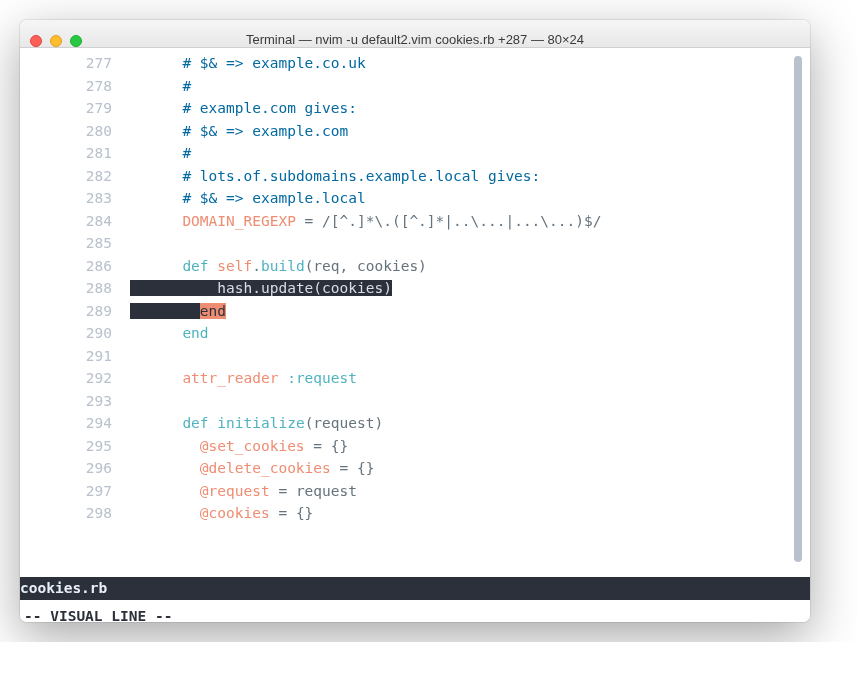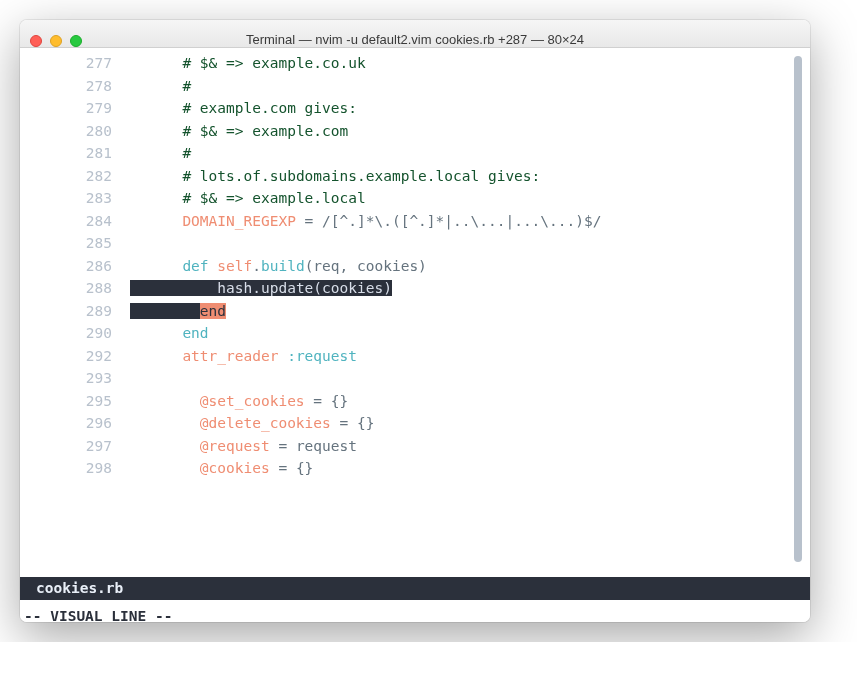"# $& => example.co.uk" .comment { color: #14532d -> #0369a1 }
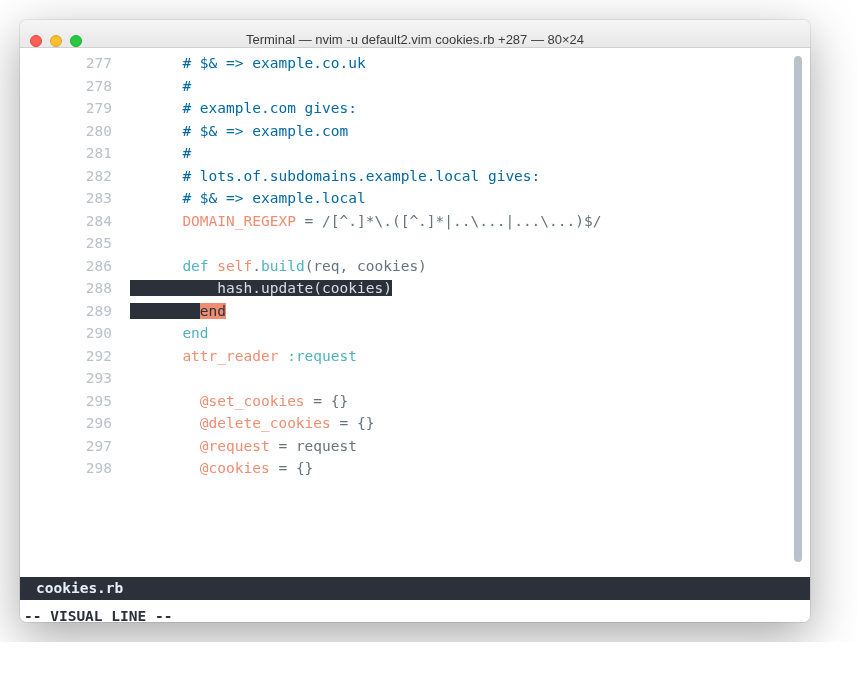"291" div.line { html: none -> <div><span>291</span><span></span></div> }
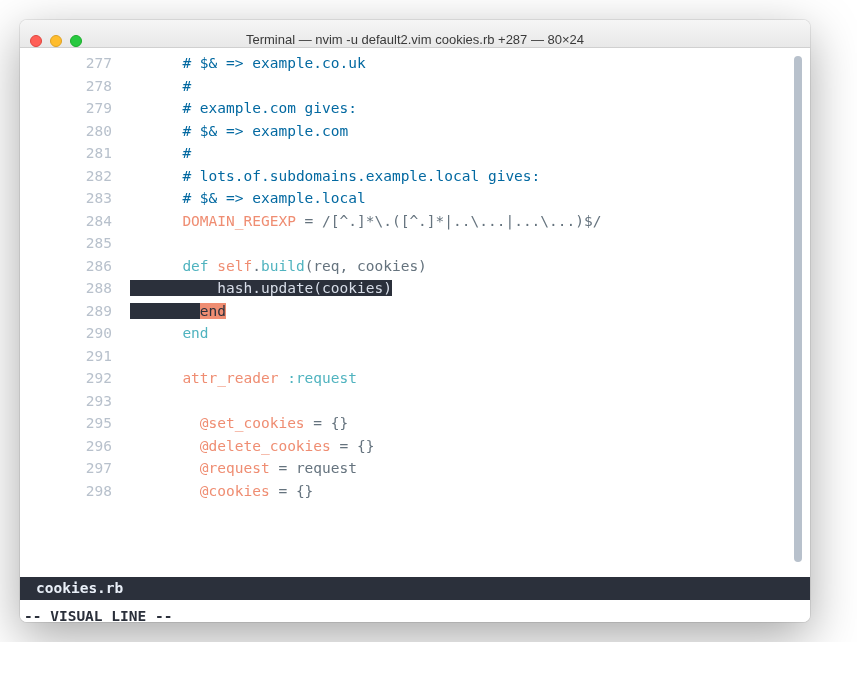"294" div.line { html: none -> <div><span>294</span><span> <span>def </span><span>initialize</span><span>(request)</span></span></div> }
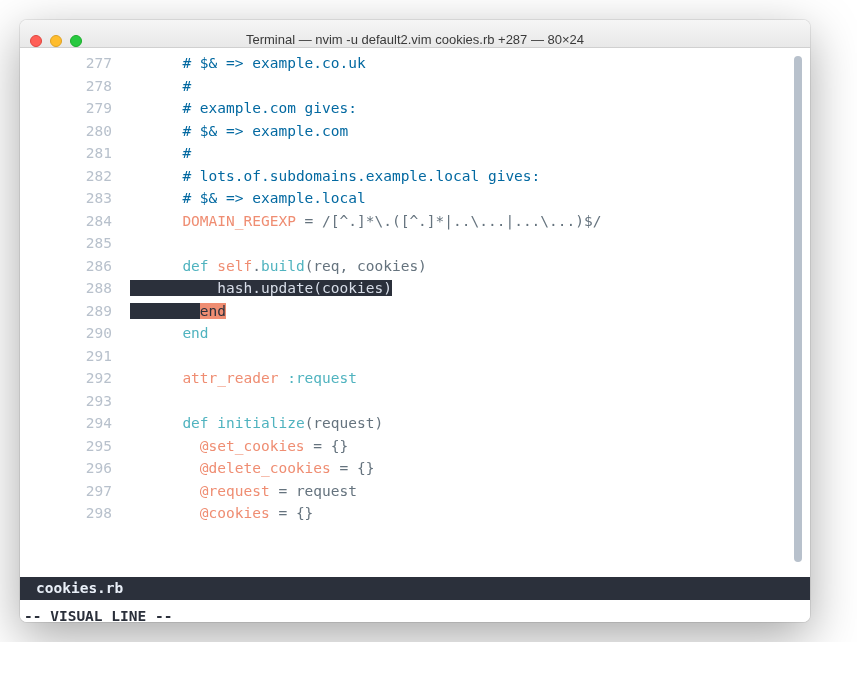"cookies.rb" .statusbar { padding-left: 16px -> 0 }
